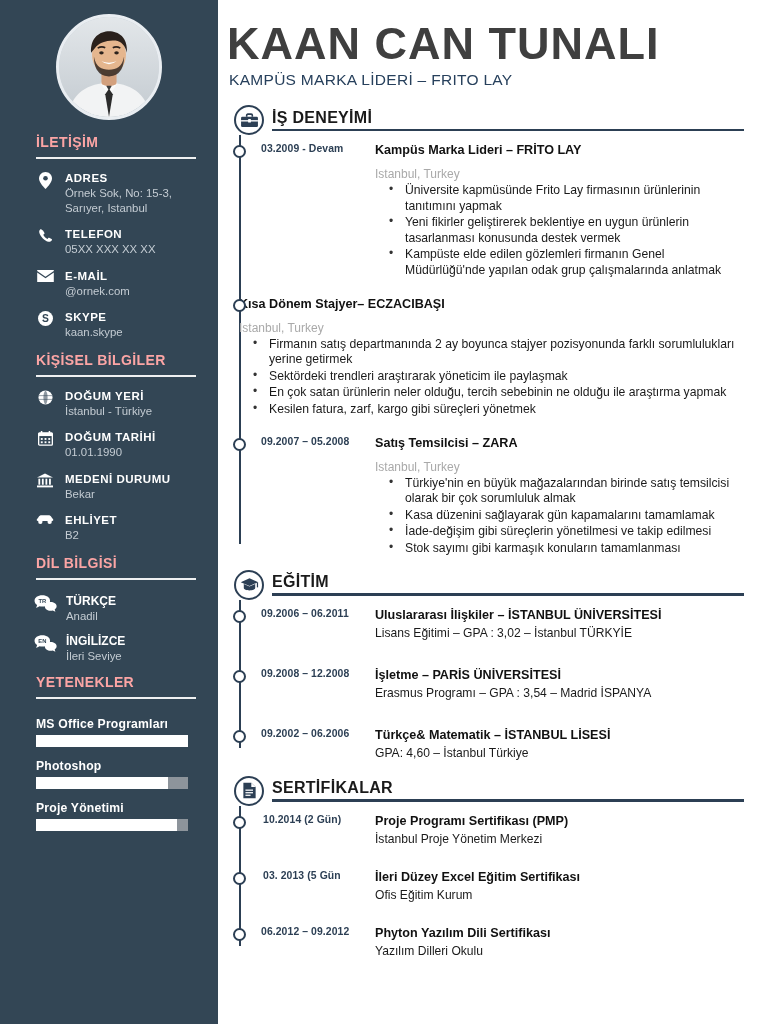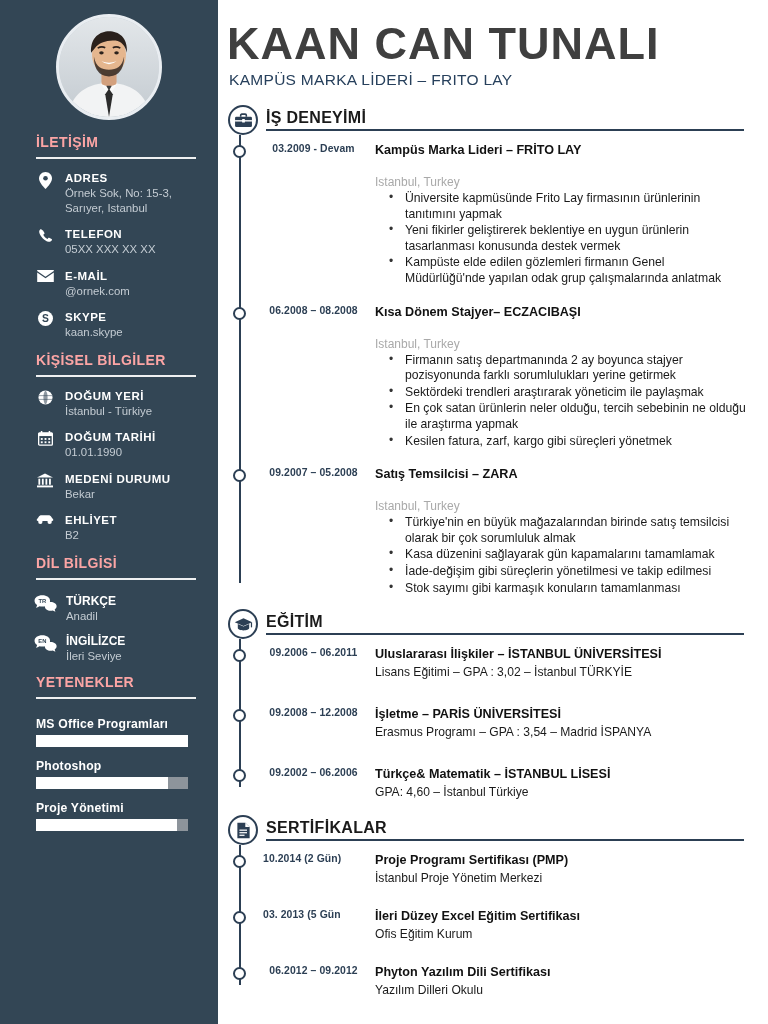"İŞ DENEYİMİ" .sec-head { padding-left: 10px -> 16px }
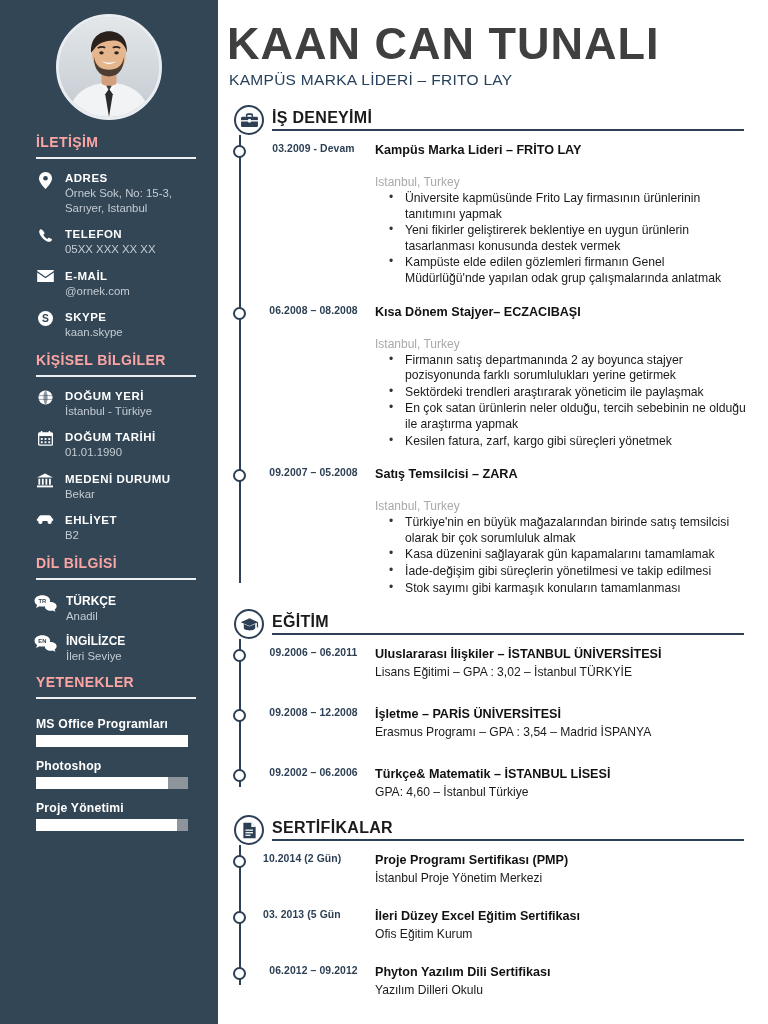"03.2009 - Devam" .entry-date { text-align: center -> left }
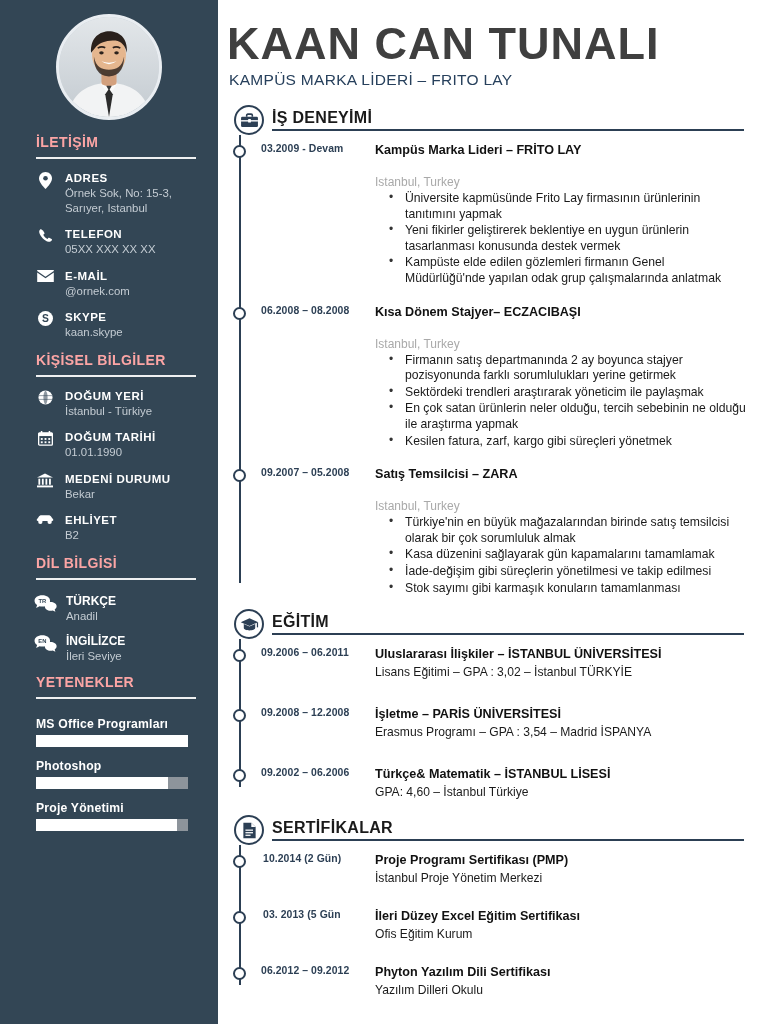"Istanbul, Turkey" .entry-loc { margin-top: 16px -> 8px }
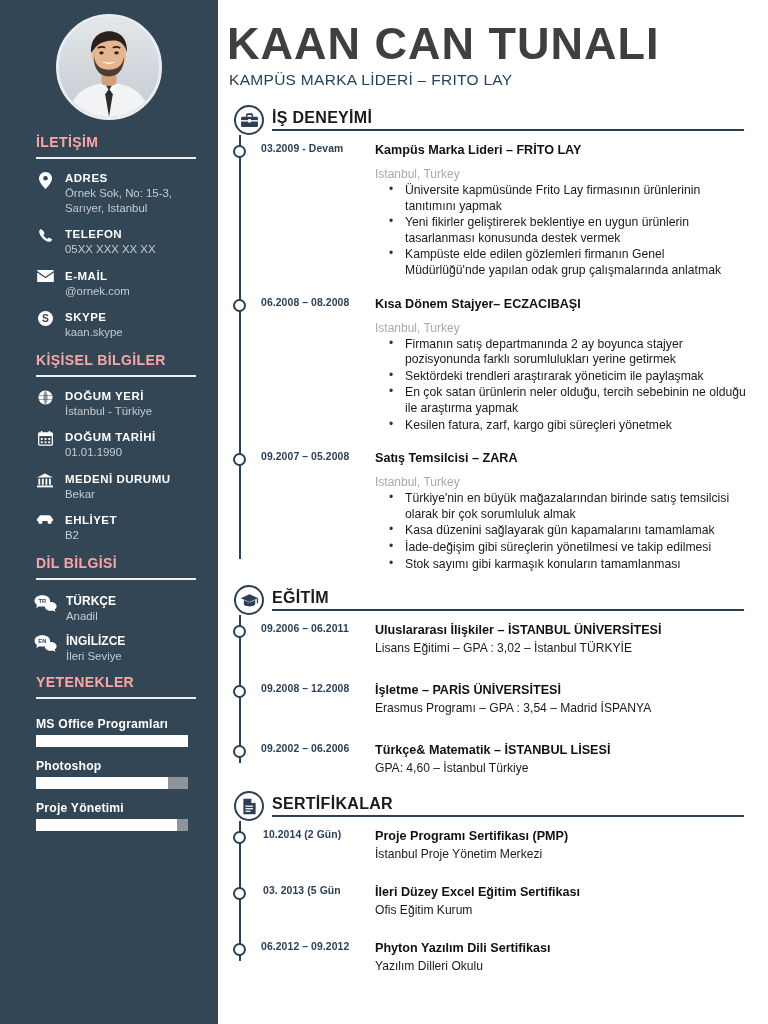"06.2008 – 08.2008" div.entry-date { html: <div>06.2008 – 08.2008</div> -> none }
